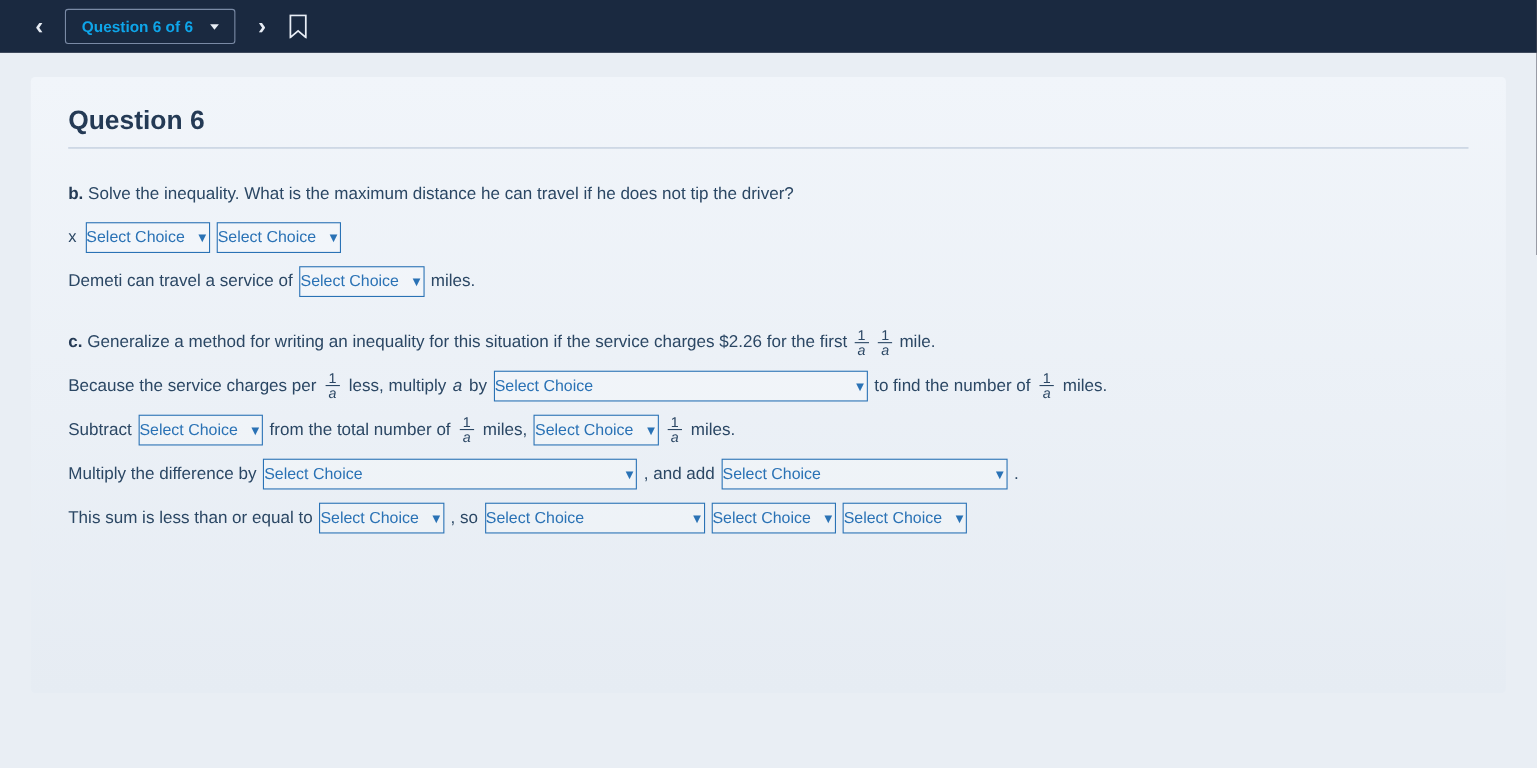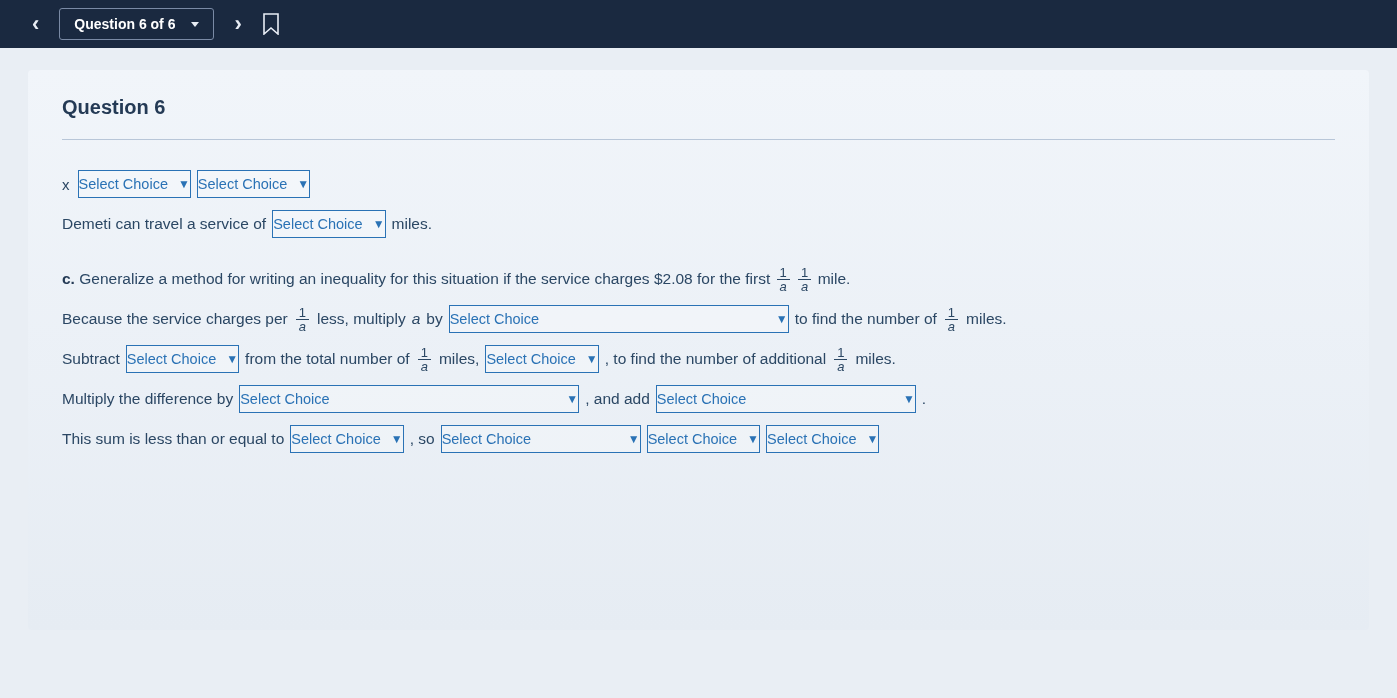"Question 6 of 6" .question-selector { color: #ffffff -> #0ea5e9 }
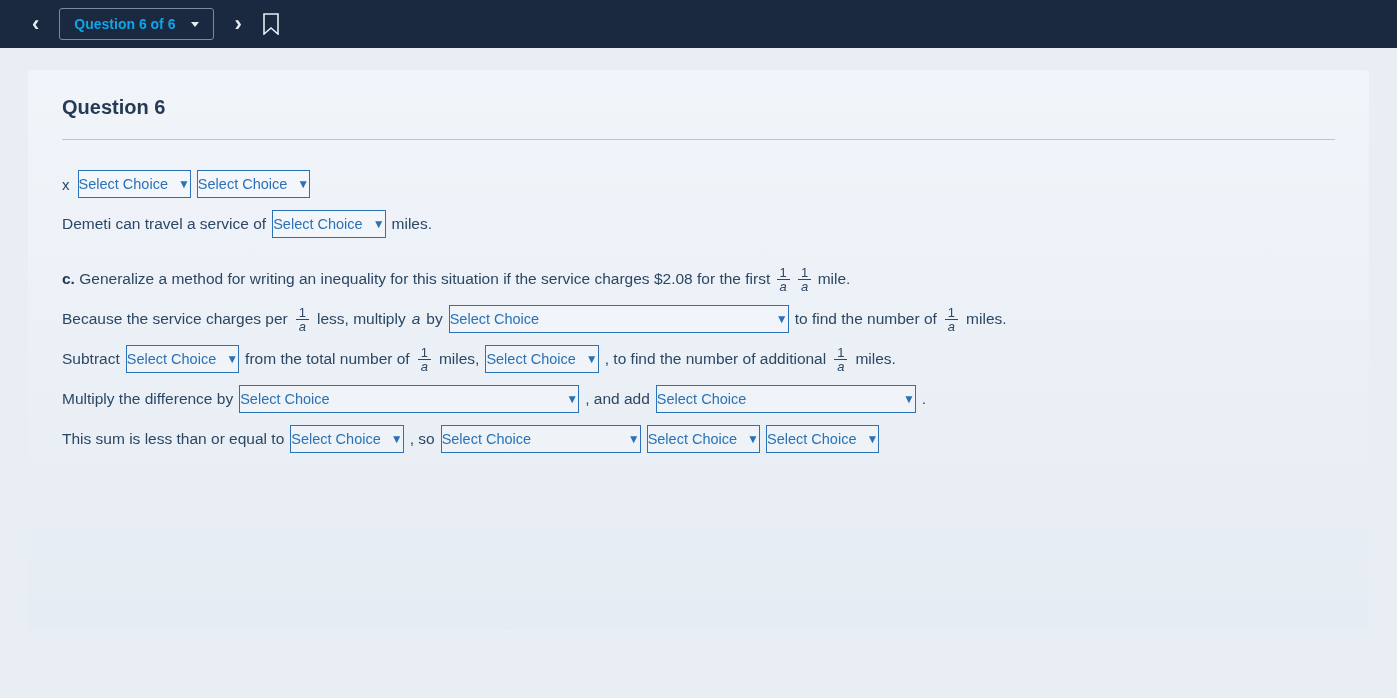"Question 6" .q-title { font-size: 20px -> 24px; margin-bottom: 20px -> 10px }
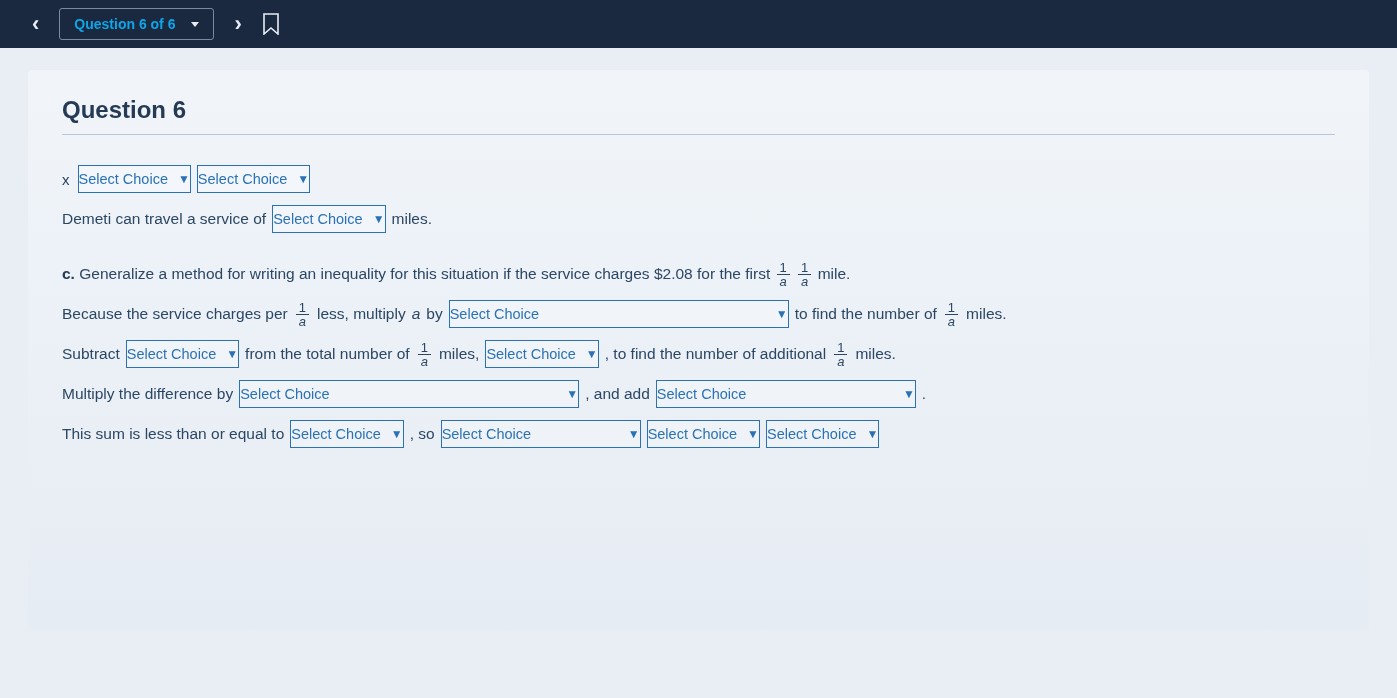"b. Solve the inequality. What" p.body-text { html: none -> <p> <span>b.</span> <span>Solve the inequality. What is the maximum distance he can travel if he does not tip the driver?</span> </p> }
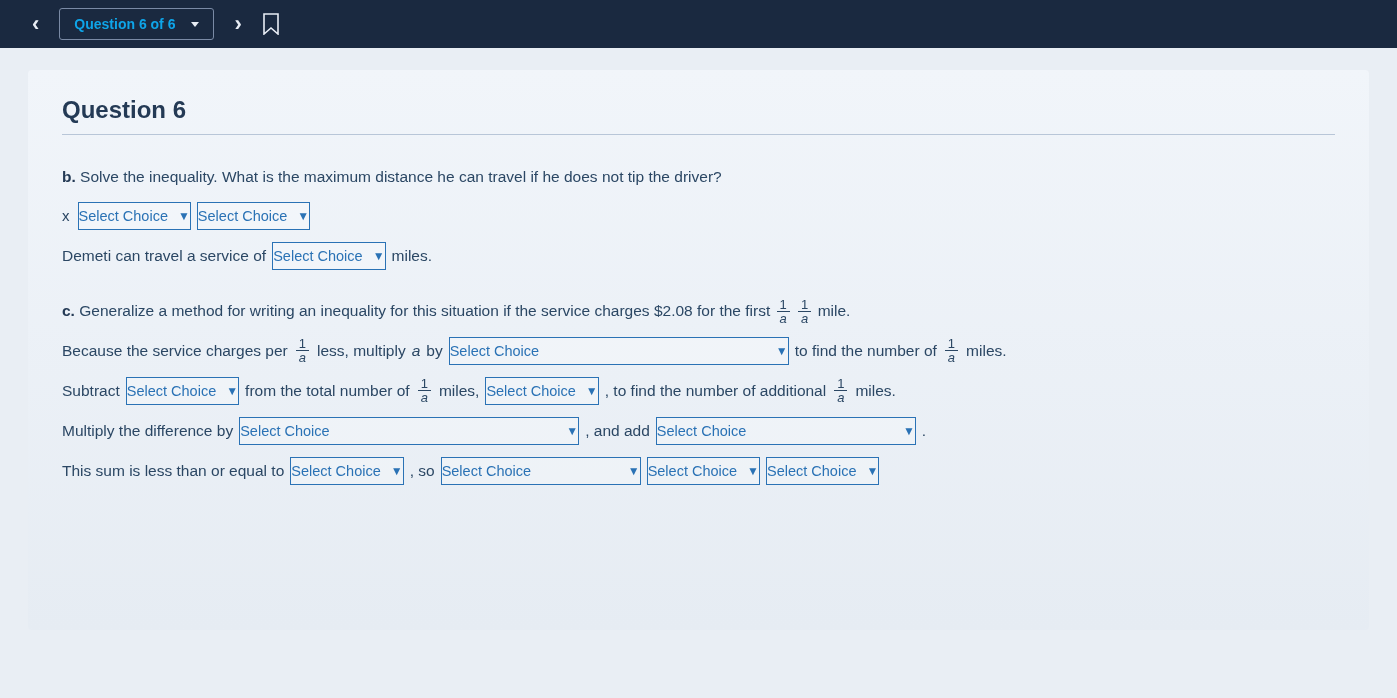"Generalize a method for writing" span { text: $2.08 -> $2.26 }
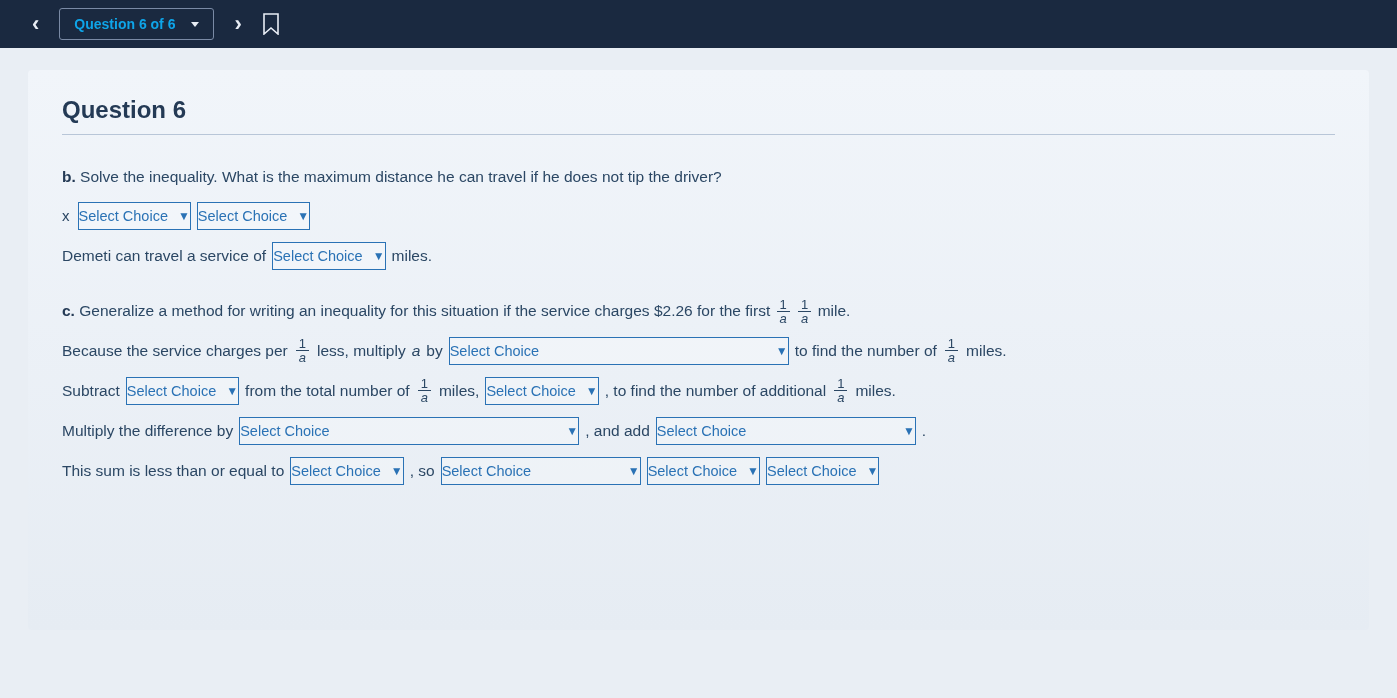", to find the number" span { html: <span>, to find the number of additional</span> -> none }
